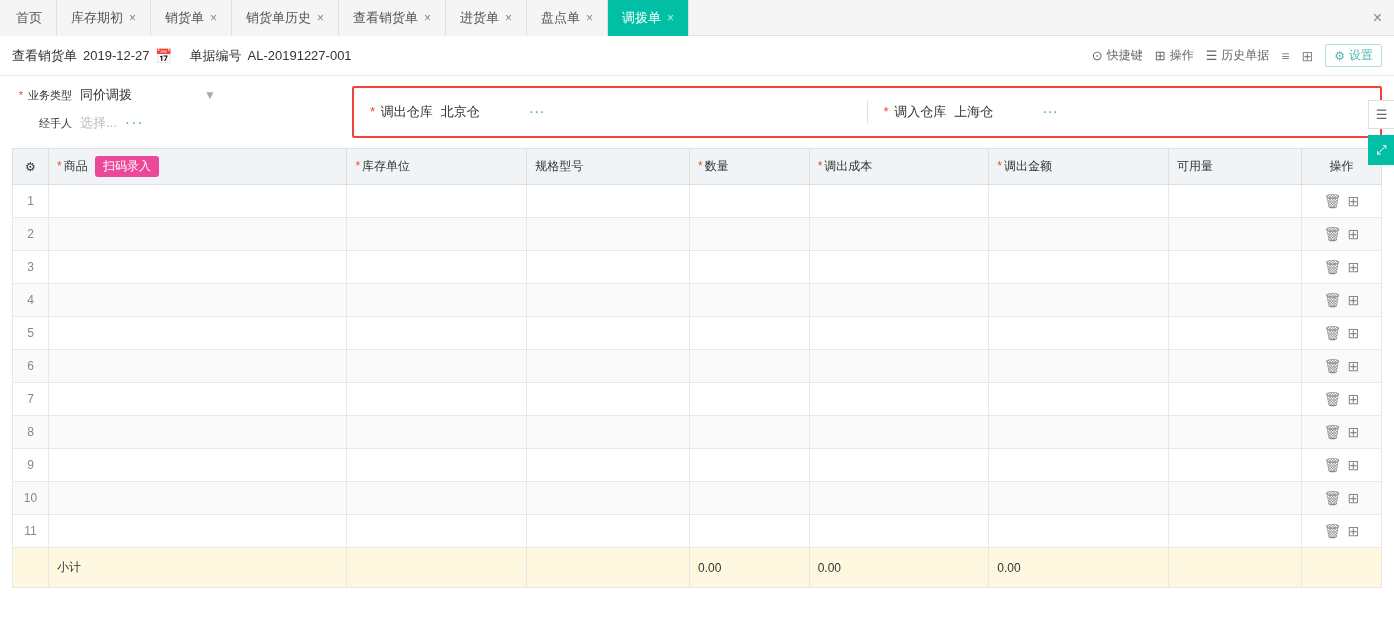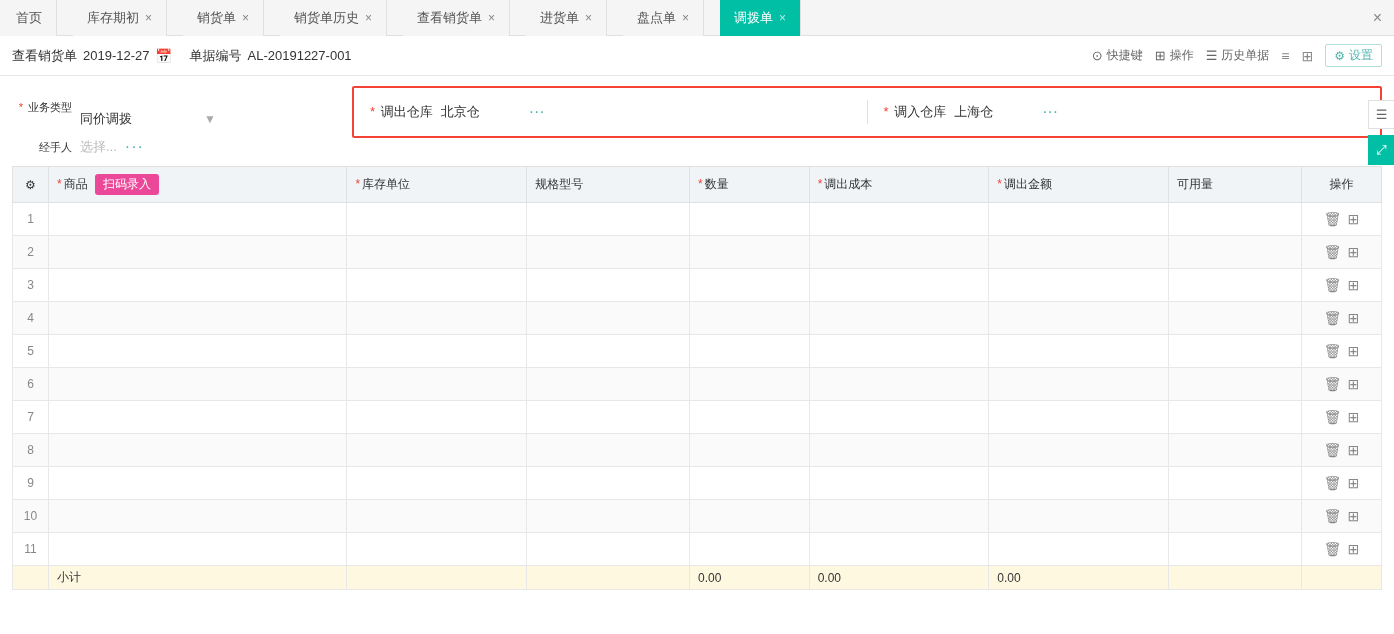"首页" .tab-bar { gap: 16px -> none }
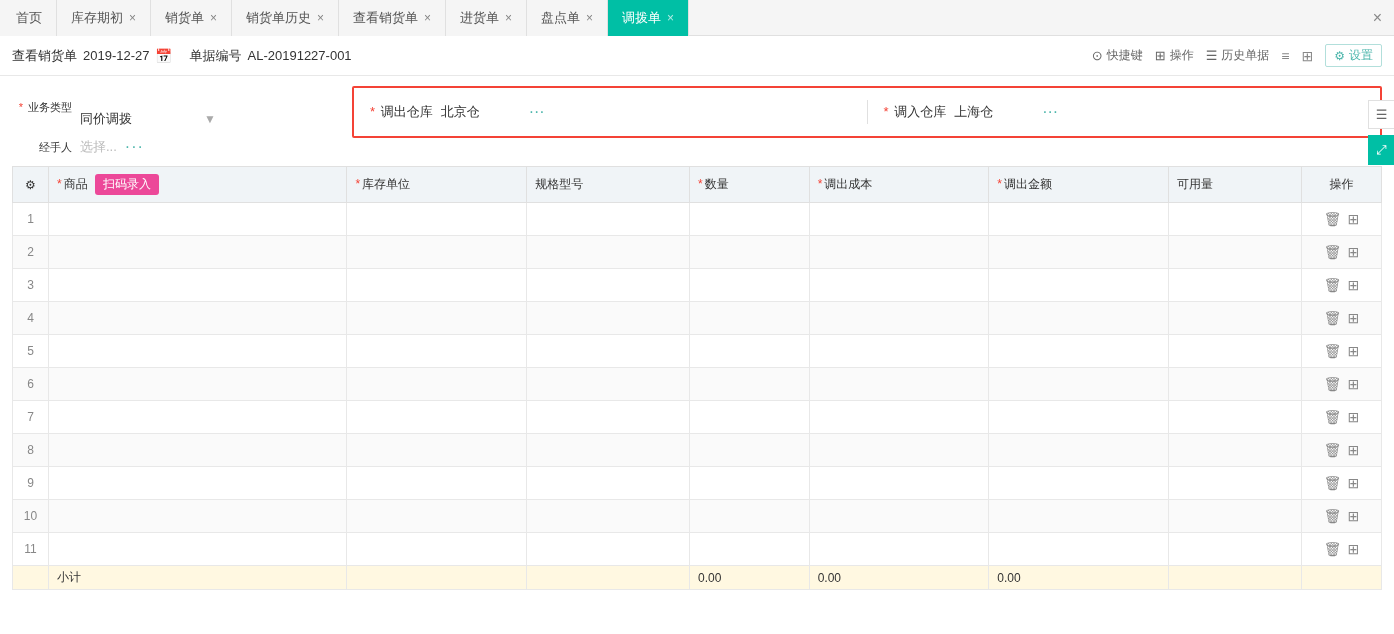"同价调拨" .form-select { margin-top: 24px -> none }
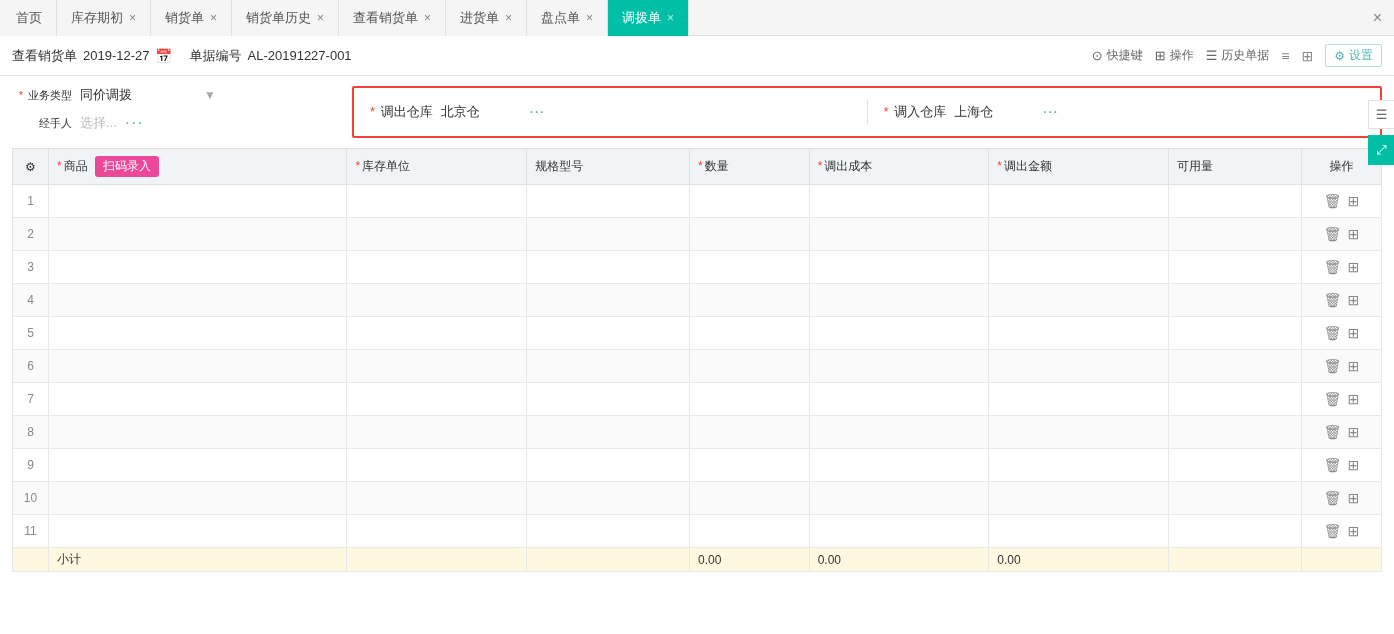"小计" table tfoot tr { height: 24px -> 40px }
